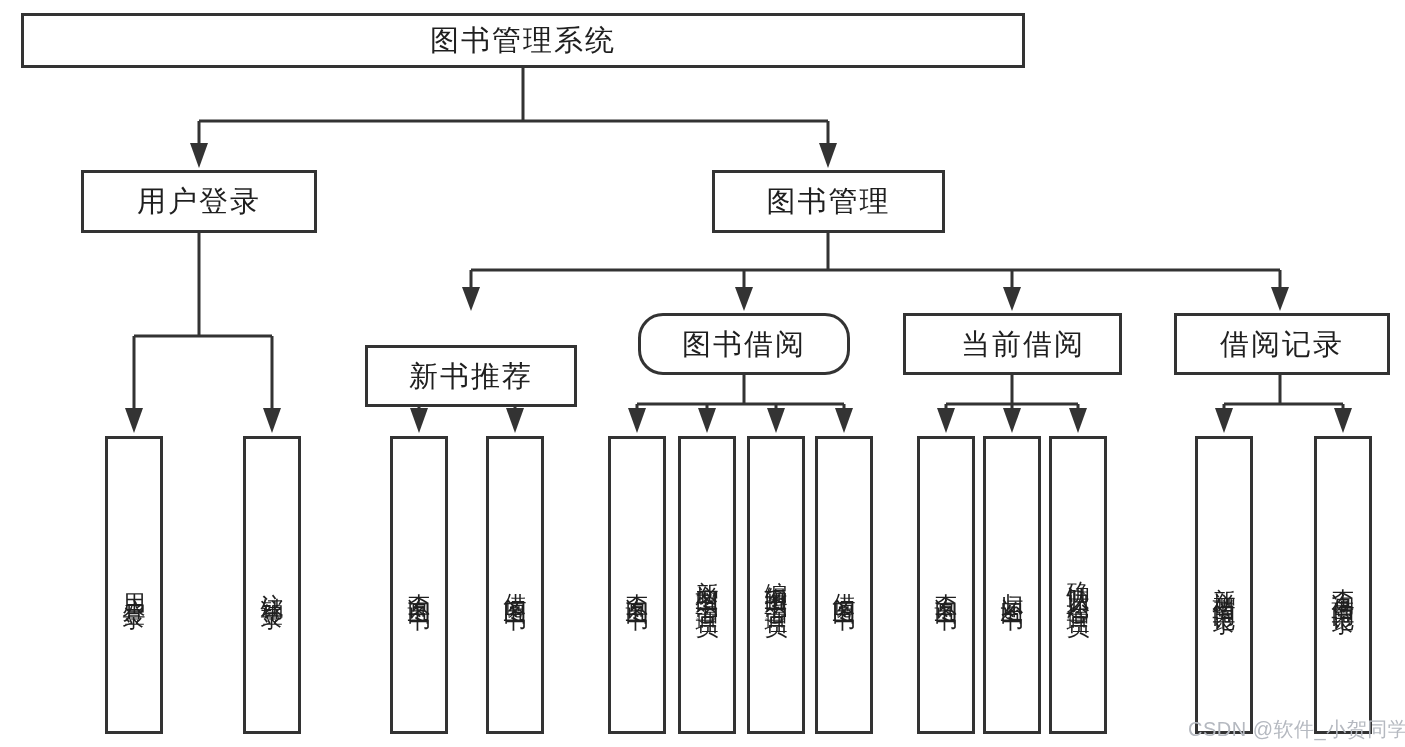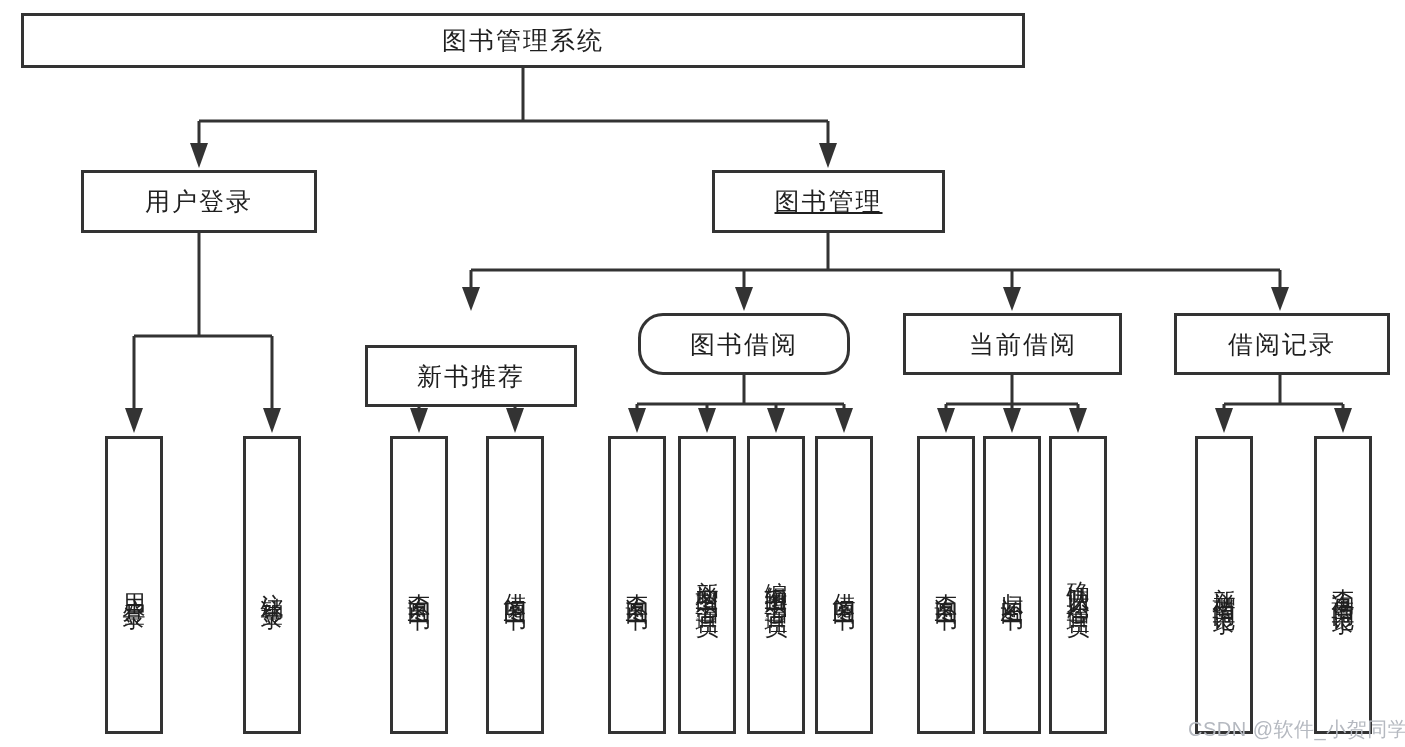"图书管理系统" .h-box { font-size: 25px -> 29px }
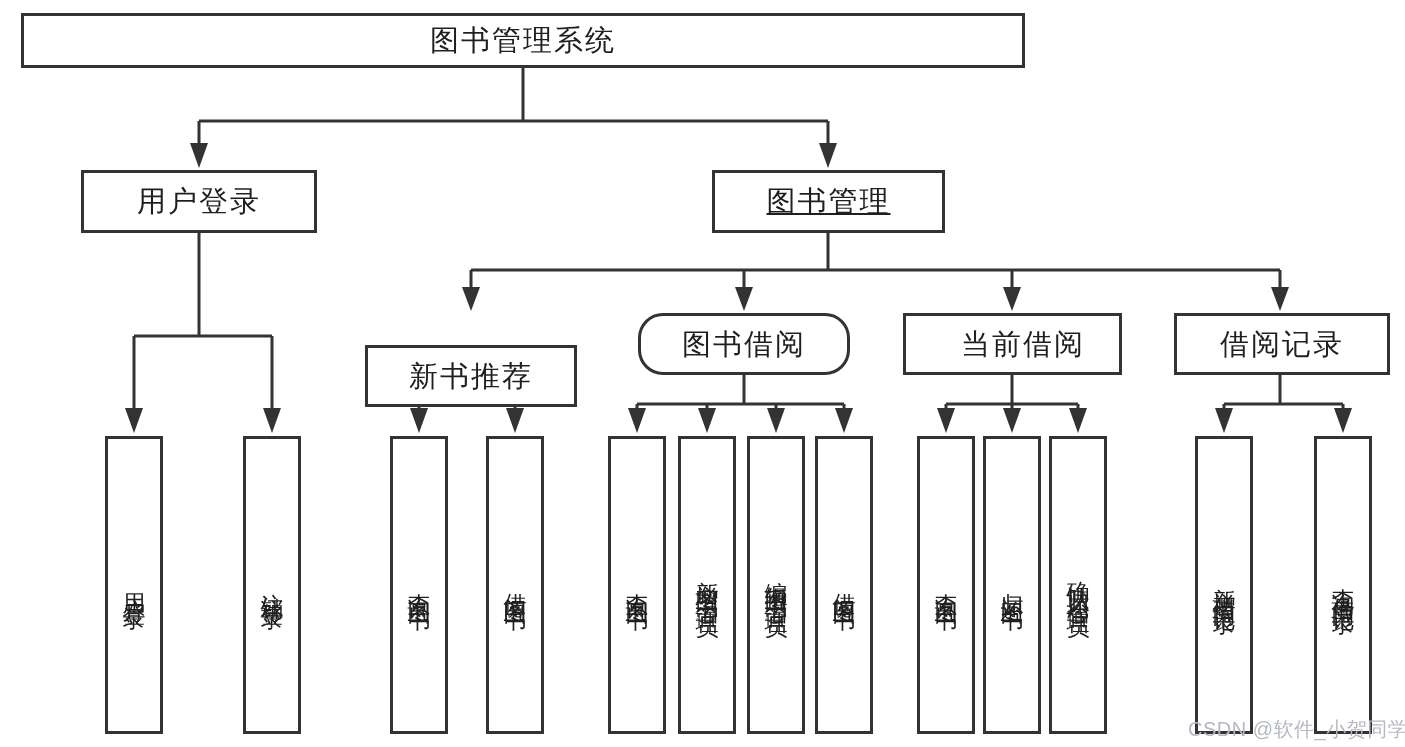"图书管理" div.box { text-decoration: underline -> none }
